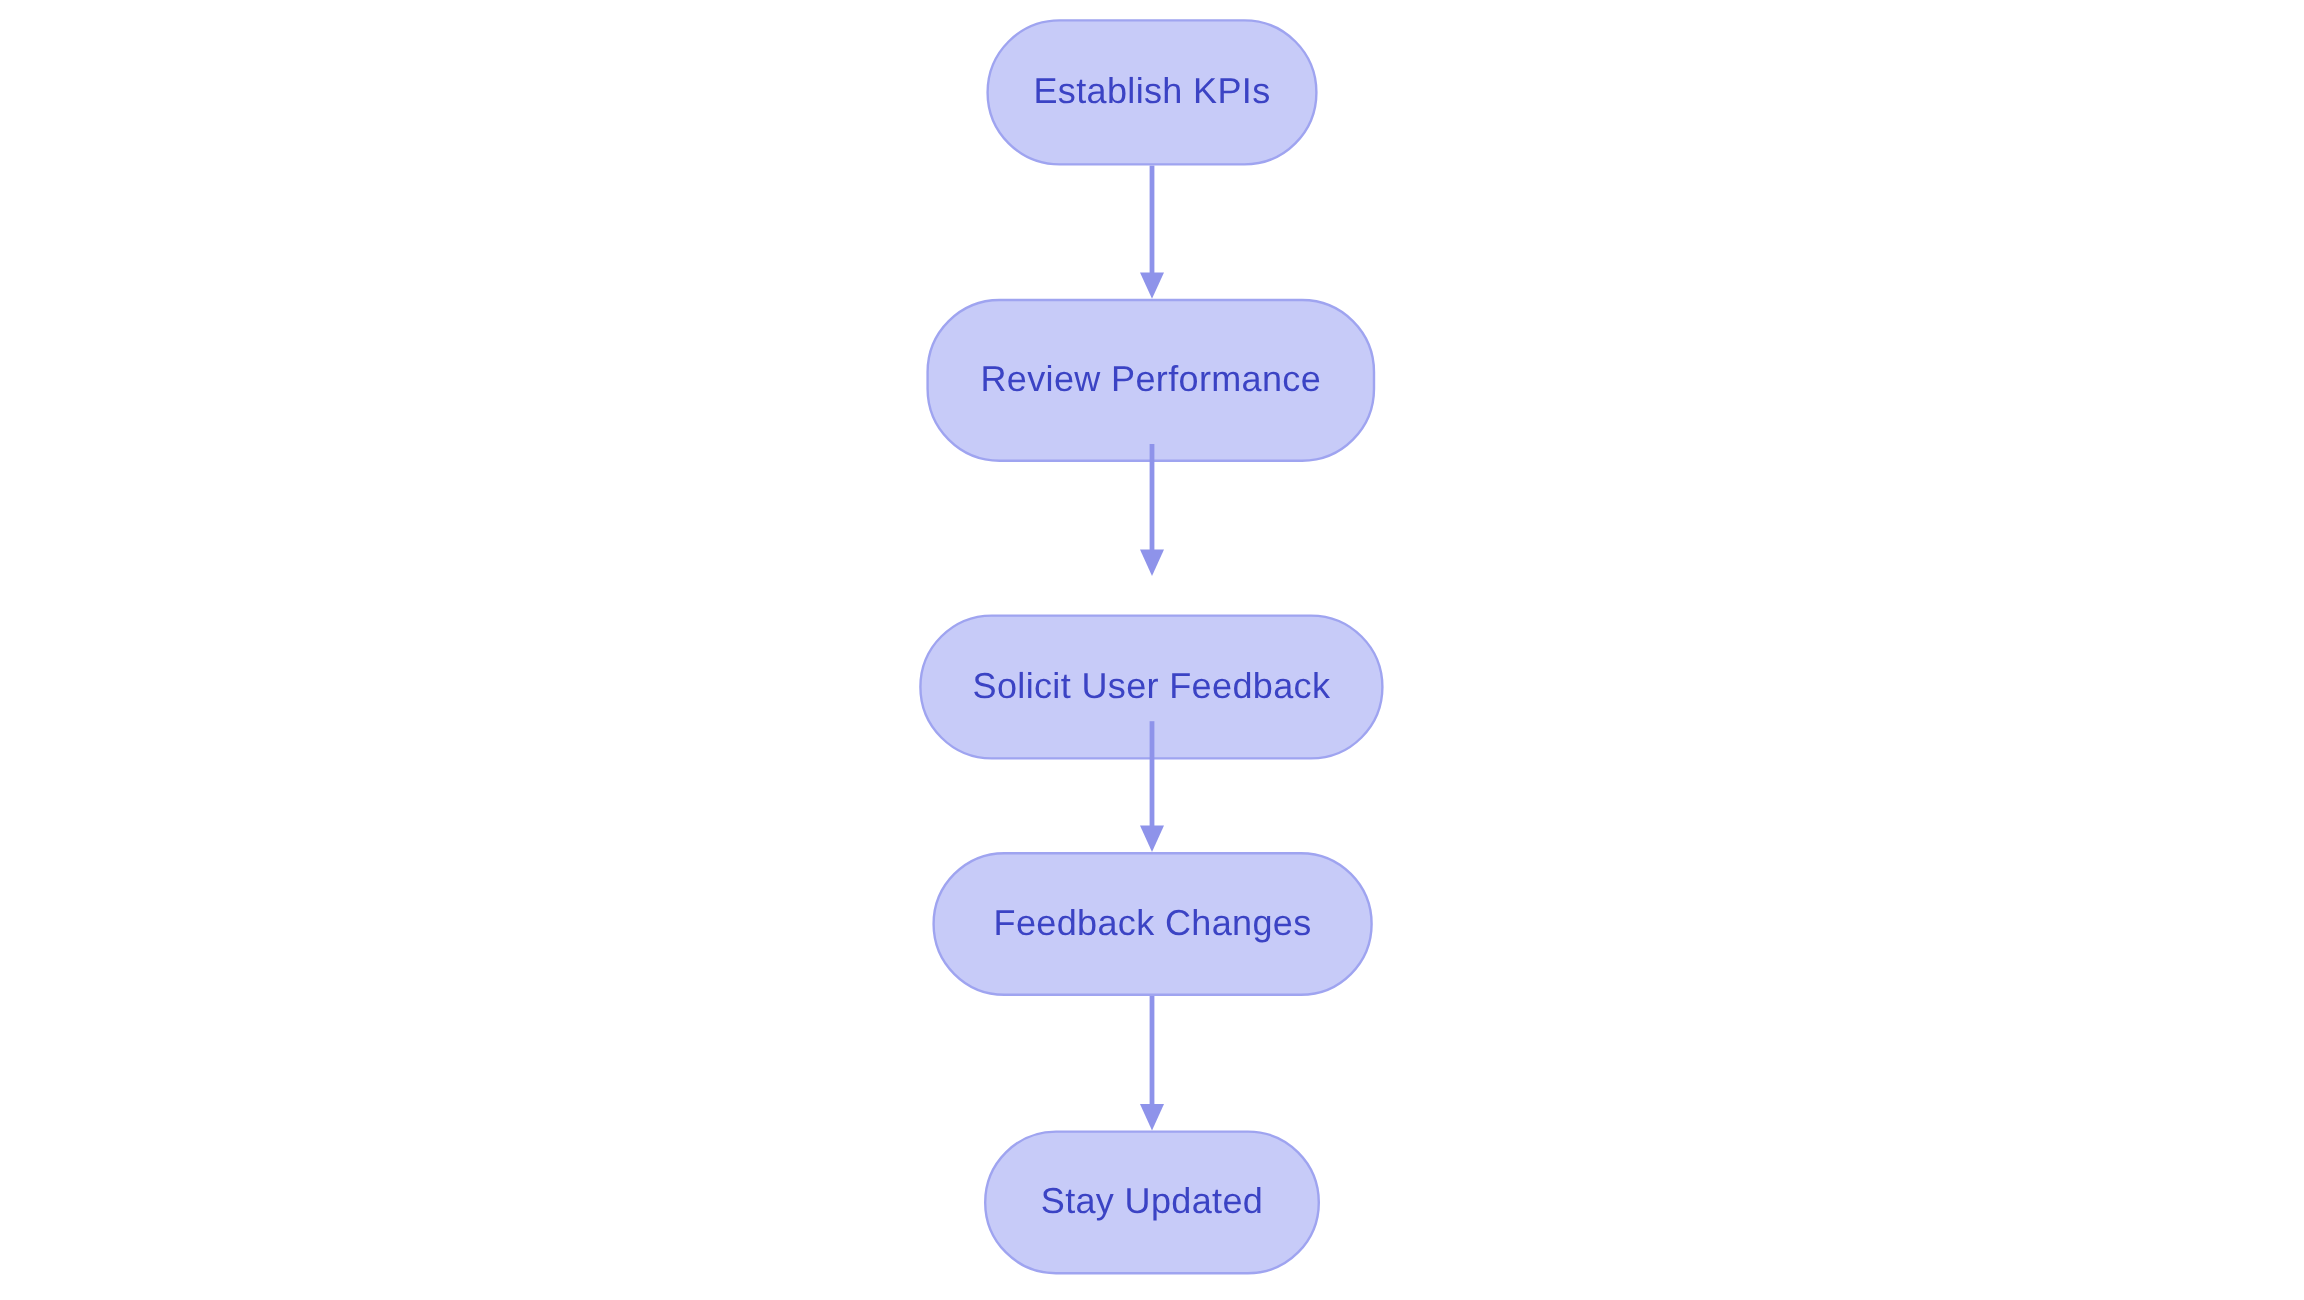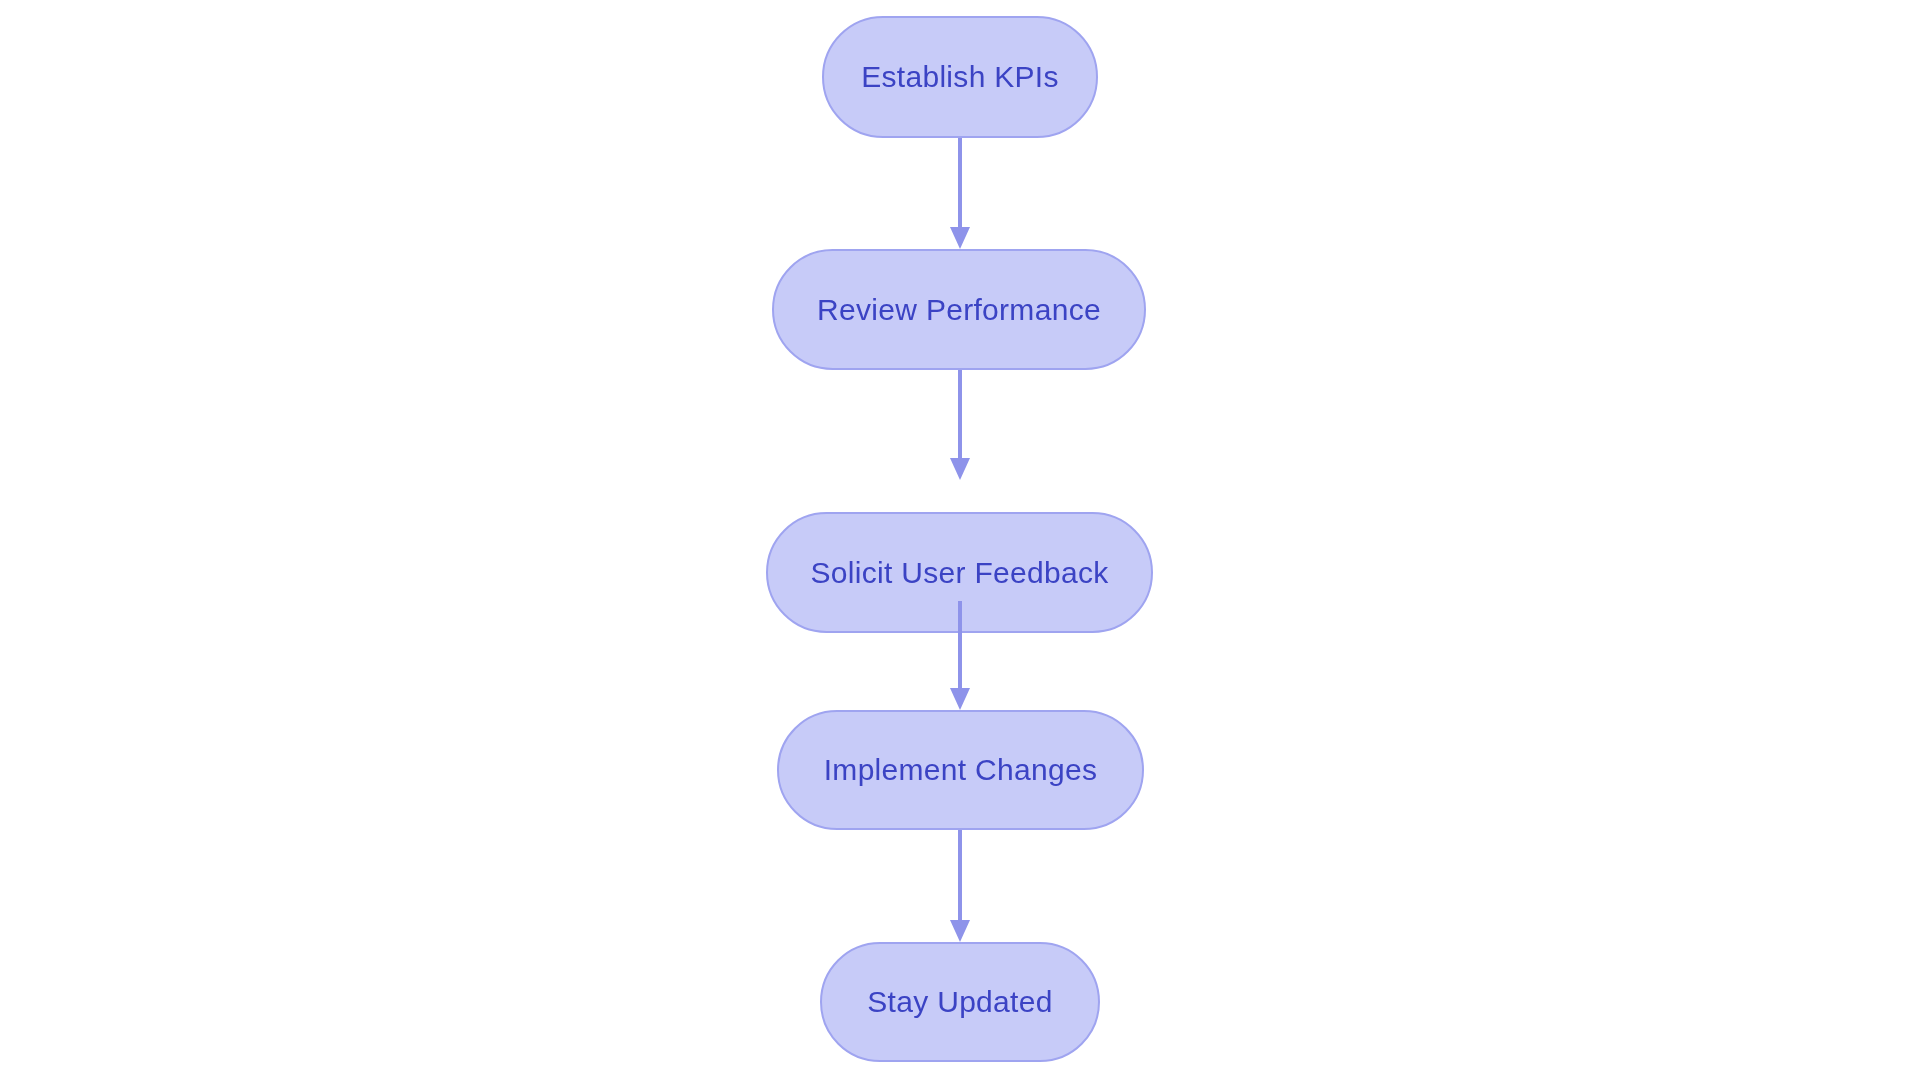"Review Performance" .node-2 { height: 121px -> 136px }
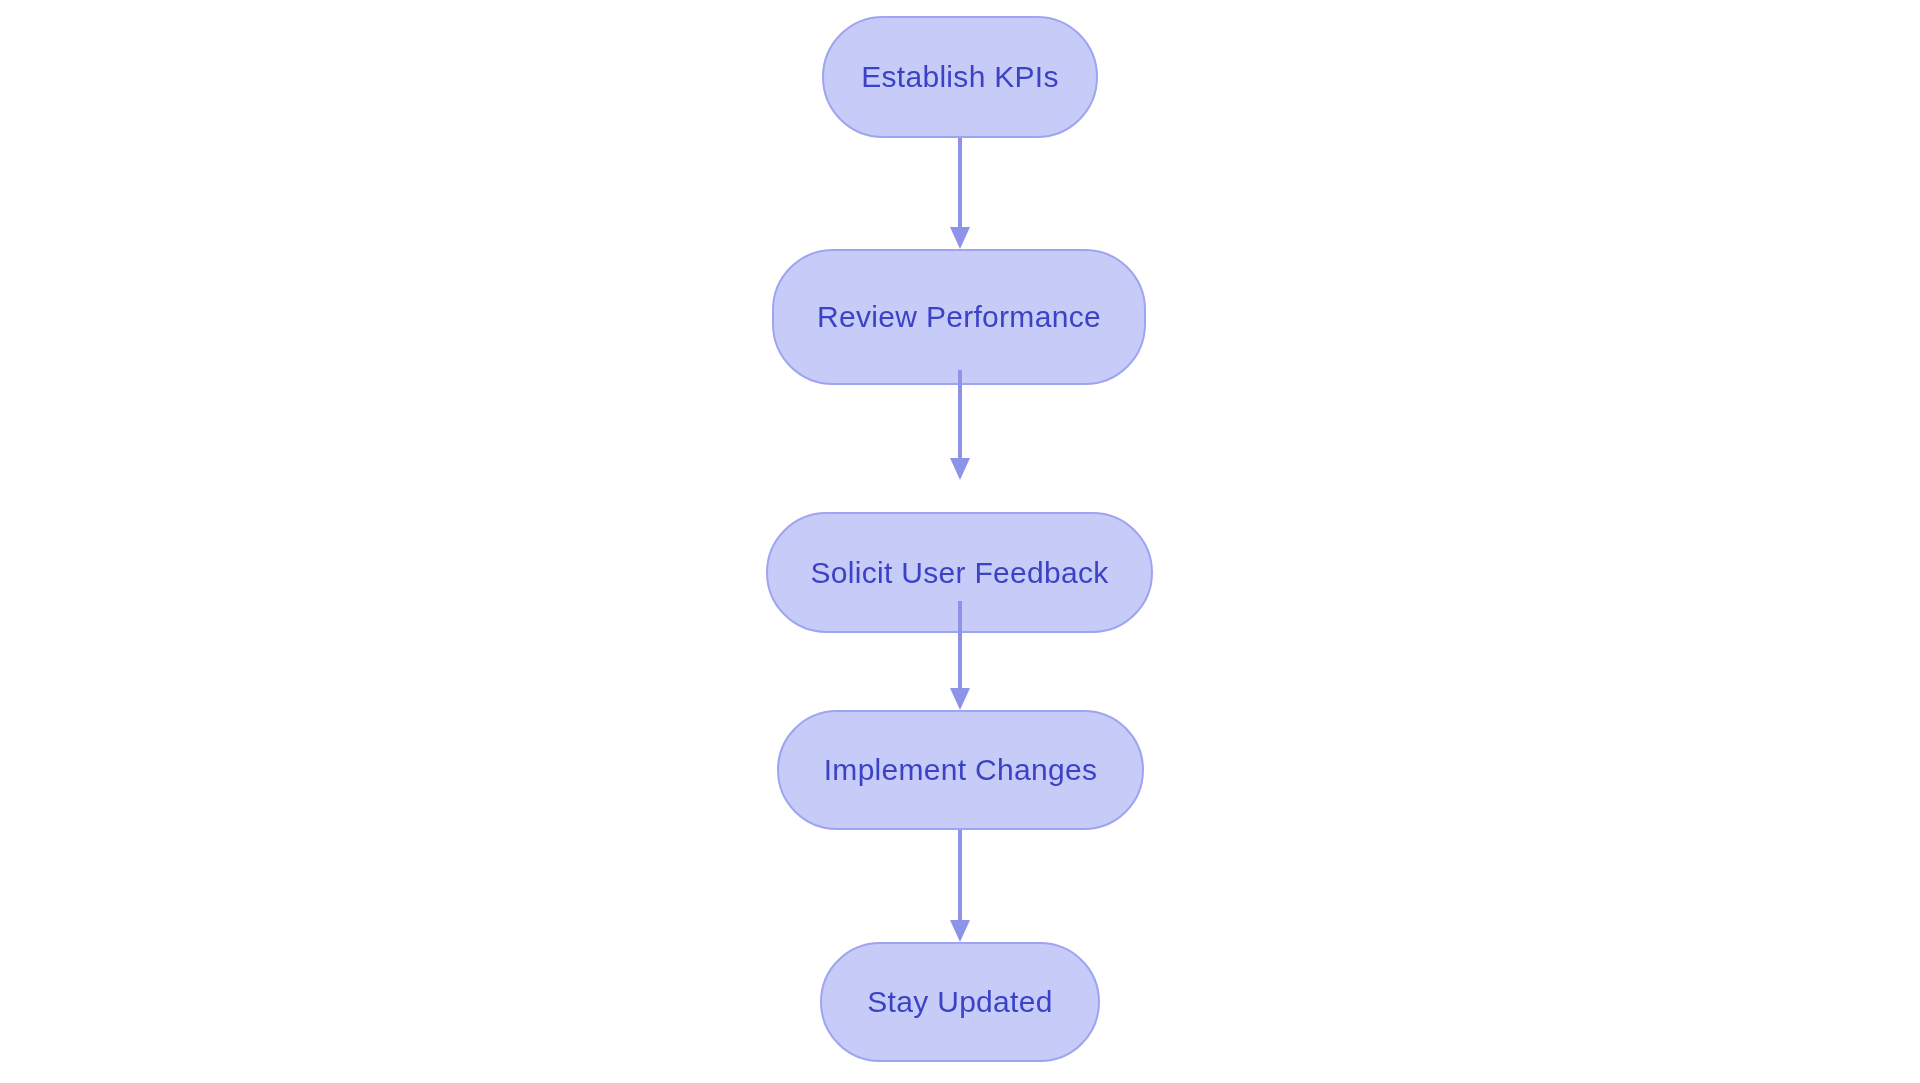"Implement Changes" span { text: Implement -> Feedback }
